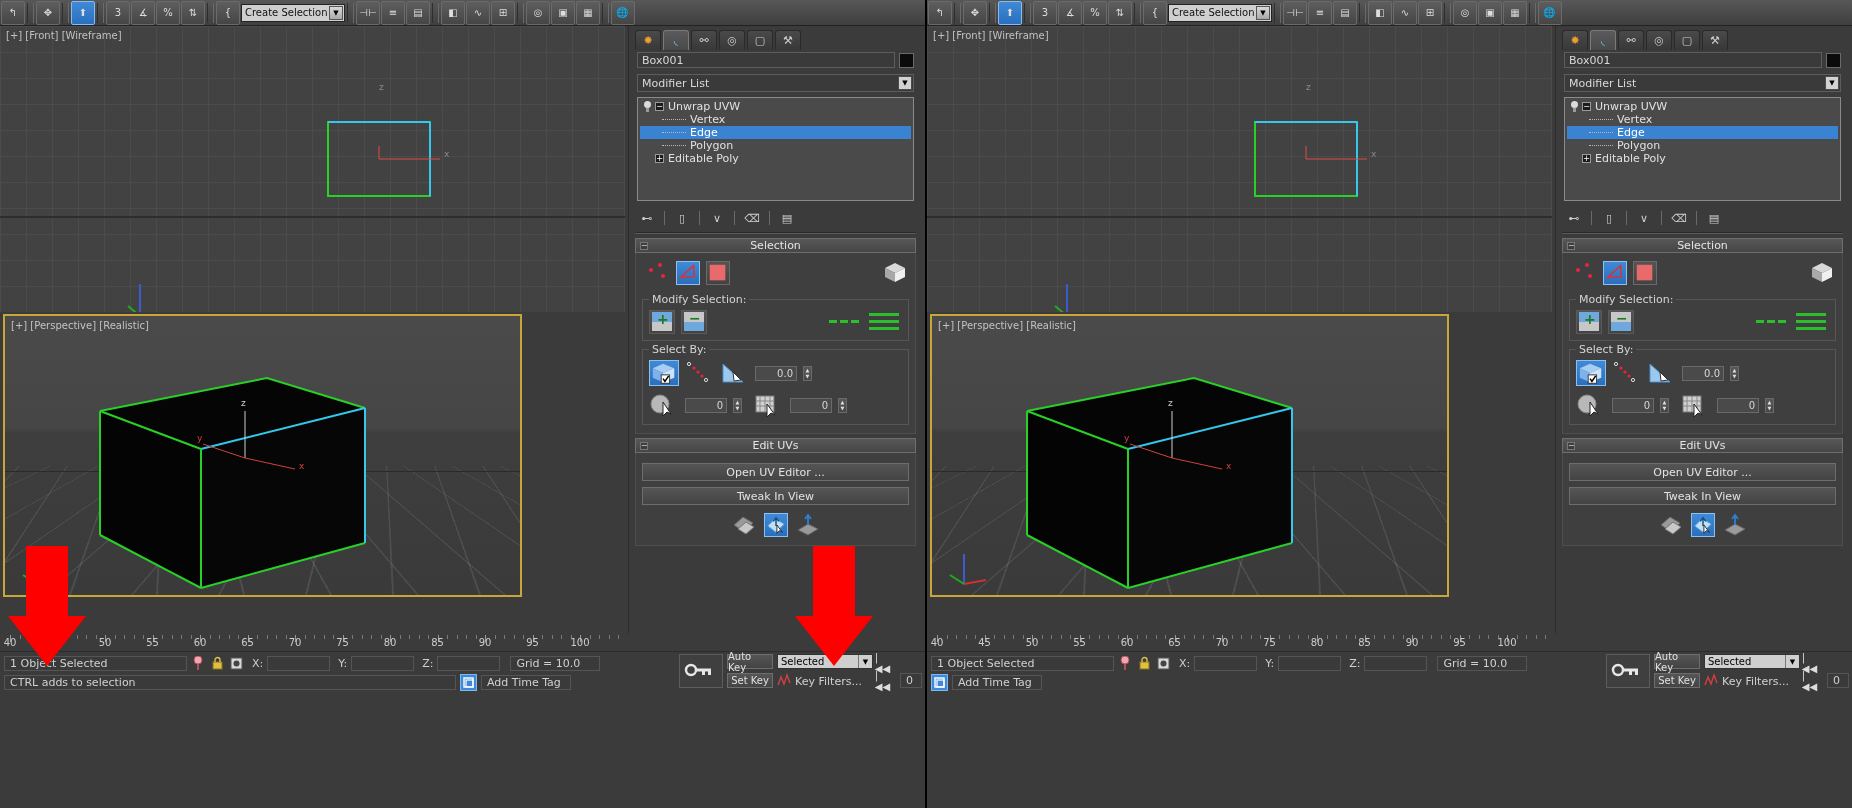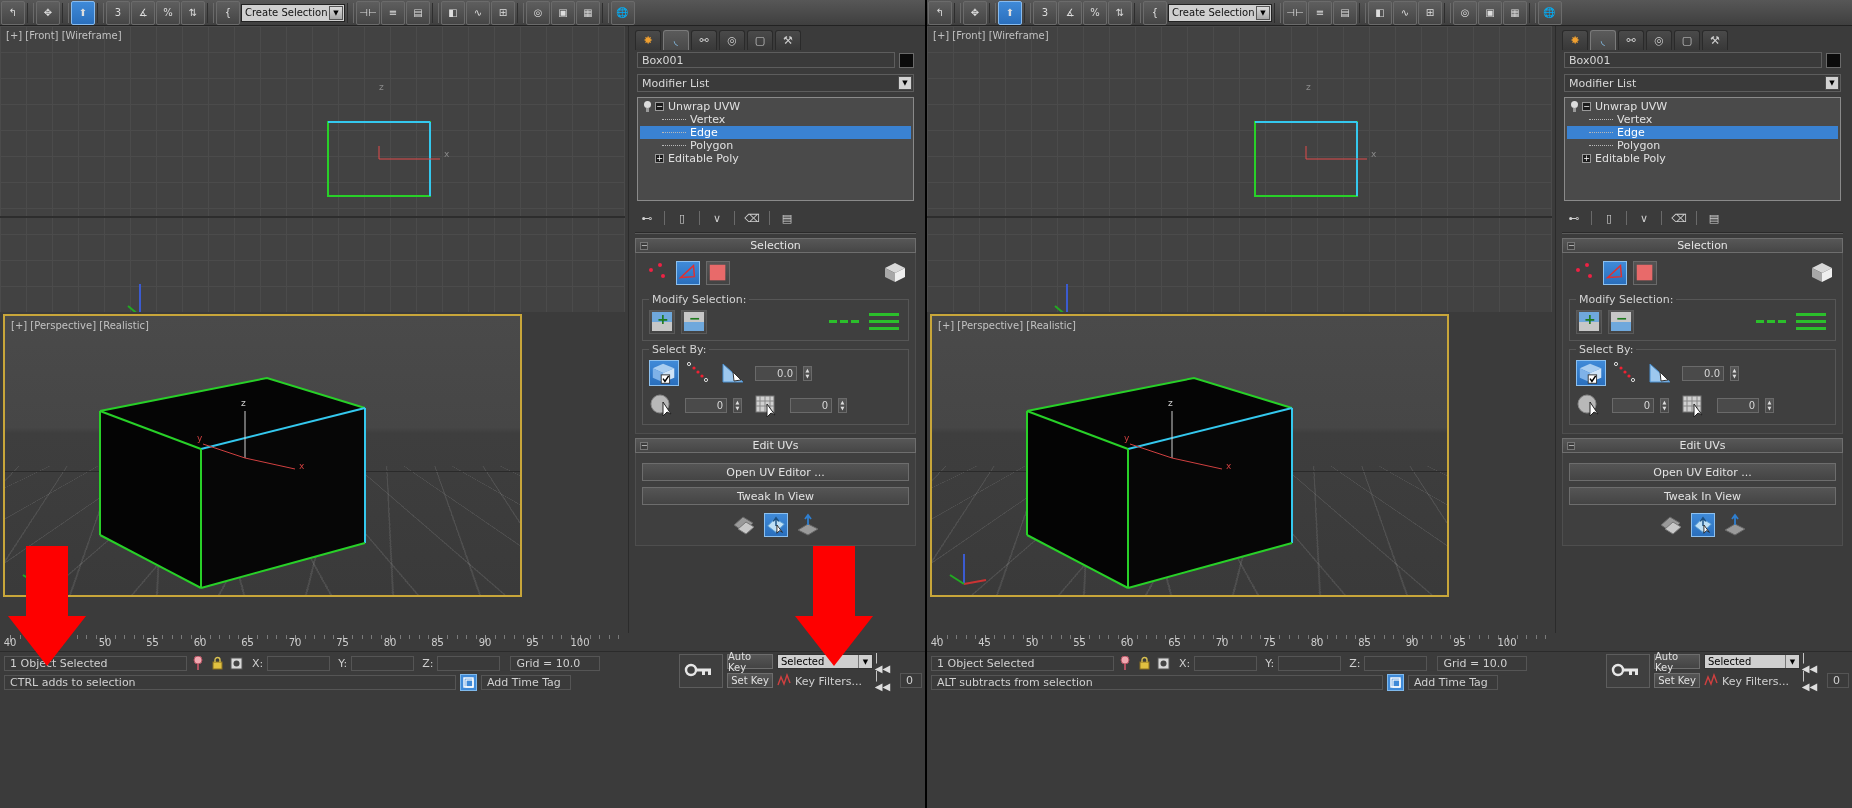"ALT subtracts from selection" div.fld { html: <div> <span>ALT subtracts from selection</span> </div> -> none }
